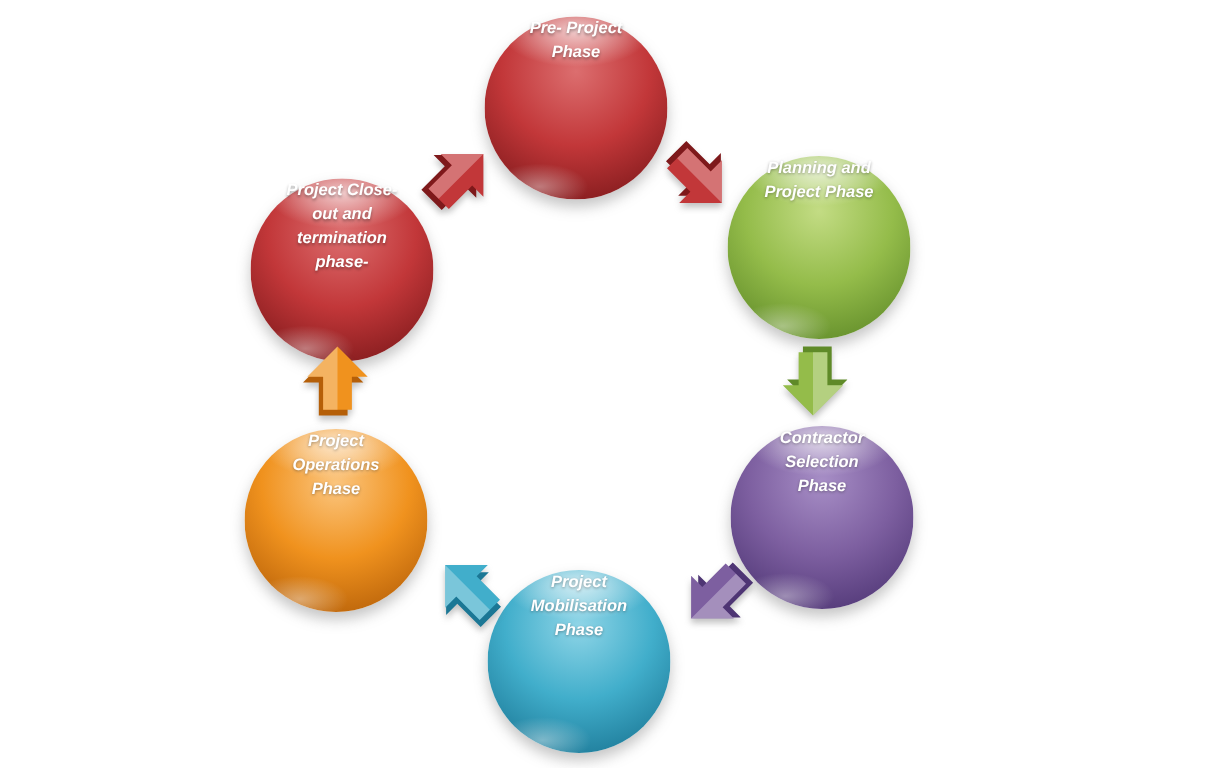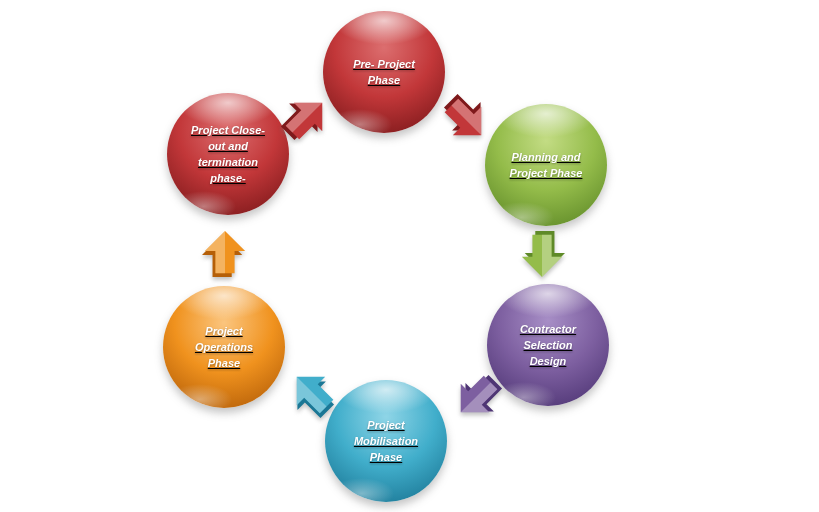"Pre- Project" .node { align-items: center -> none; text-decoration: underline -> none }
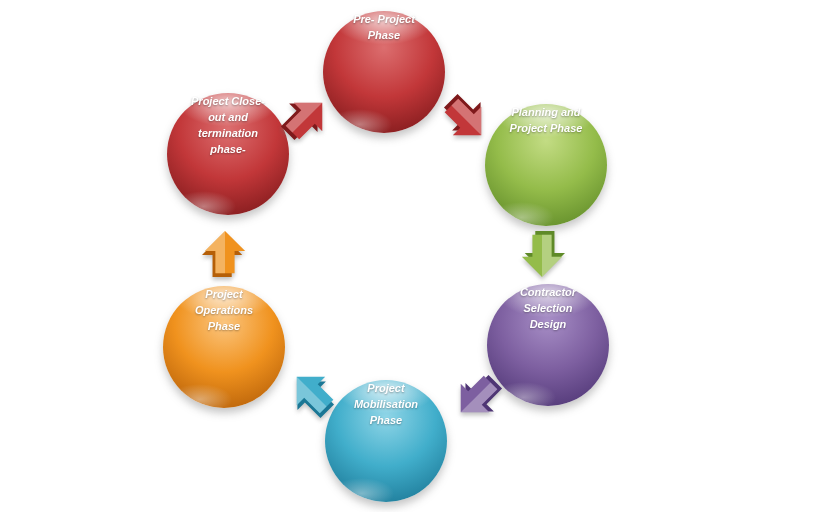"Project Close-" .node--closeout { top: 93px -> 119px }
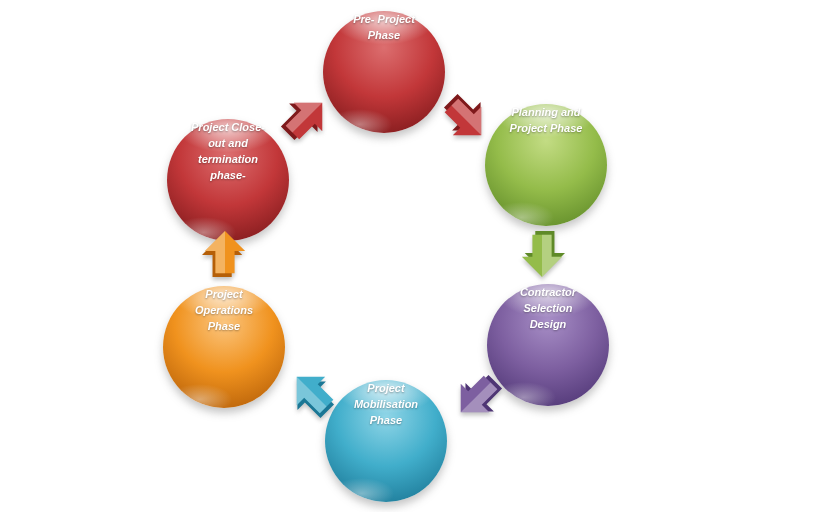"Contractor" div.node-label { text: Design -> Phase }
